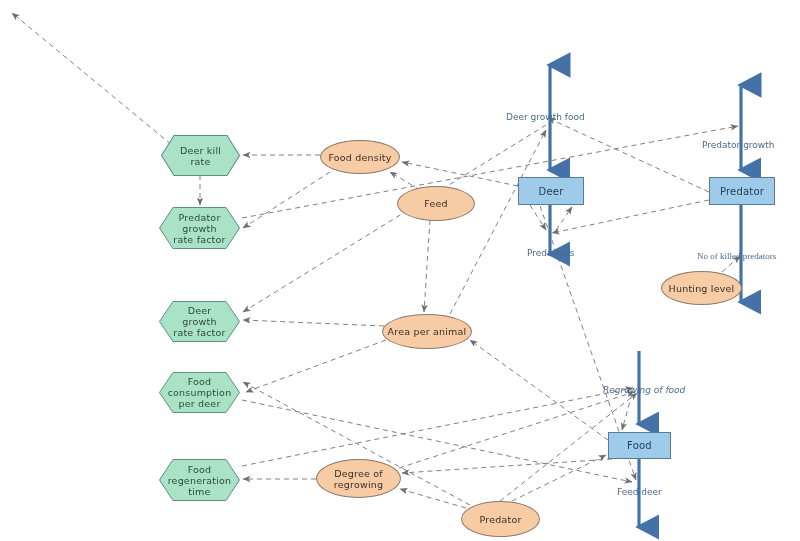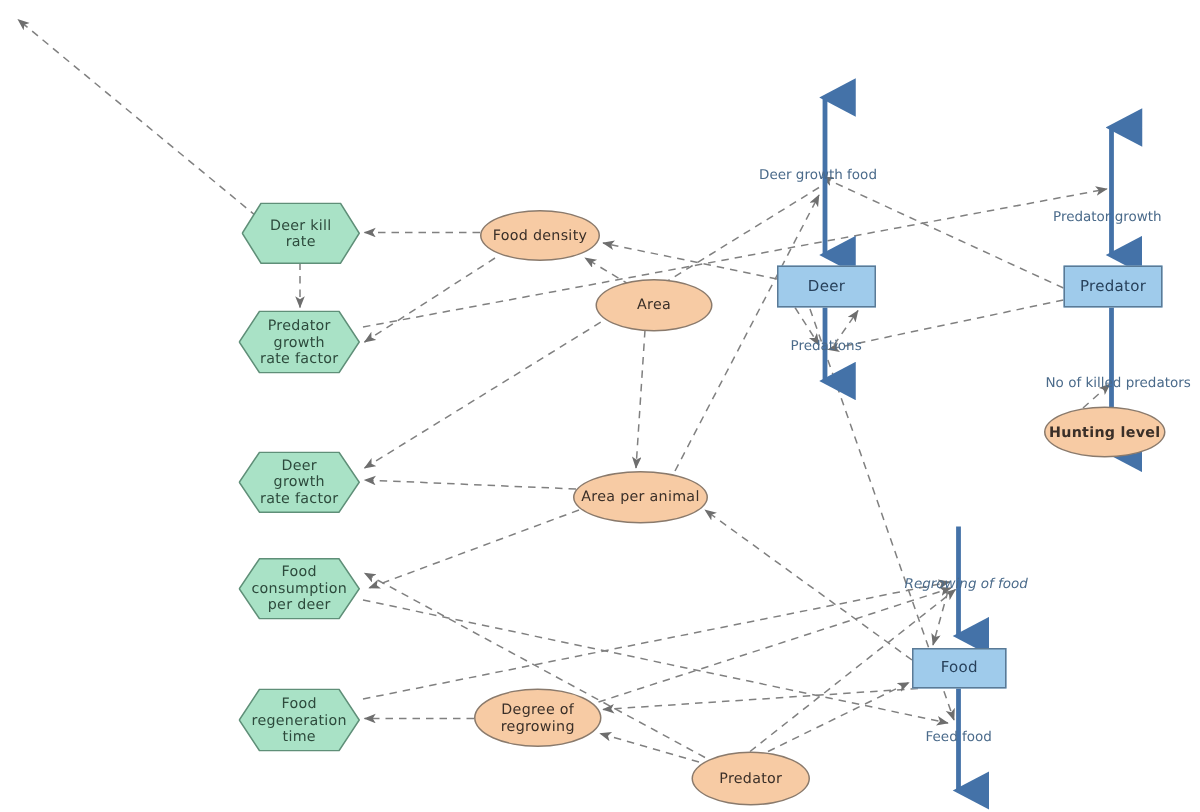"Area" span { text: Area -> Feed }
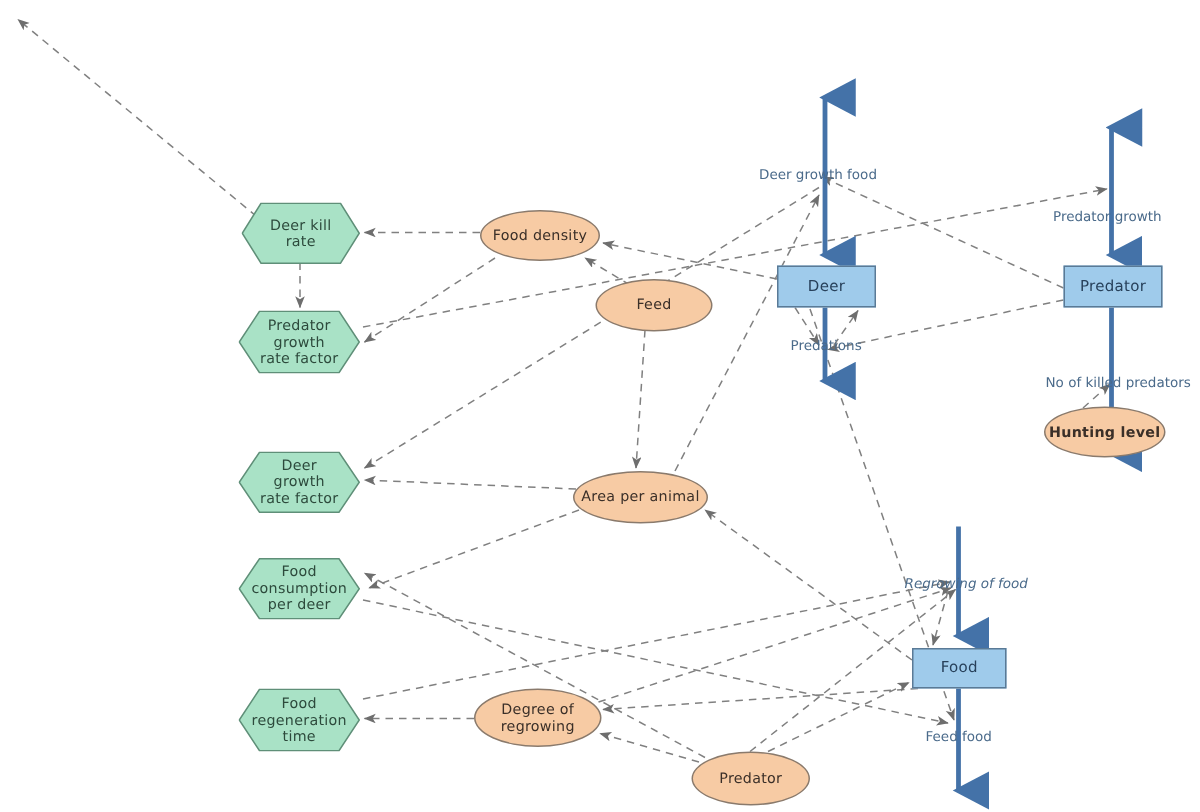"Predations" div.flowlabel { top: 226px -> 248px }
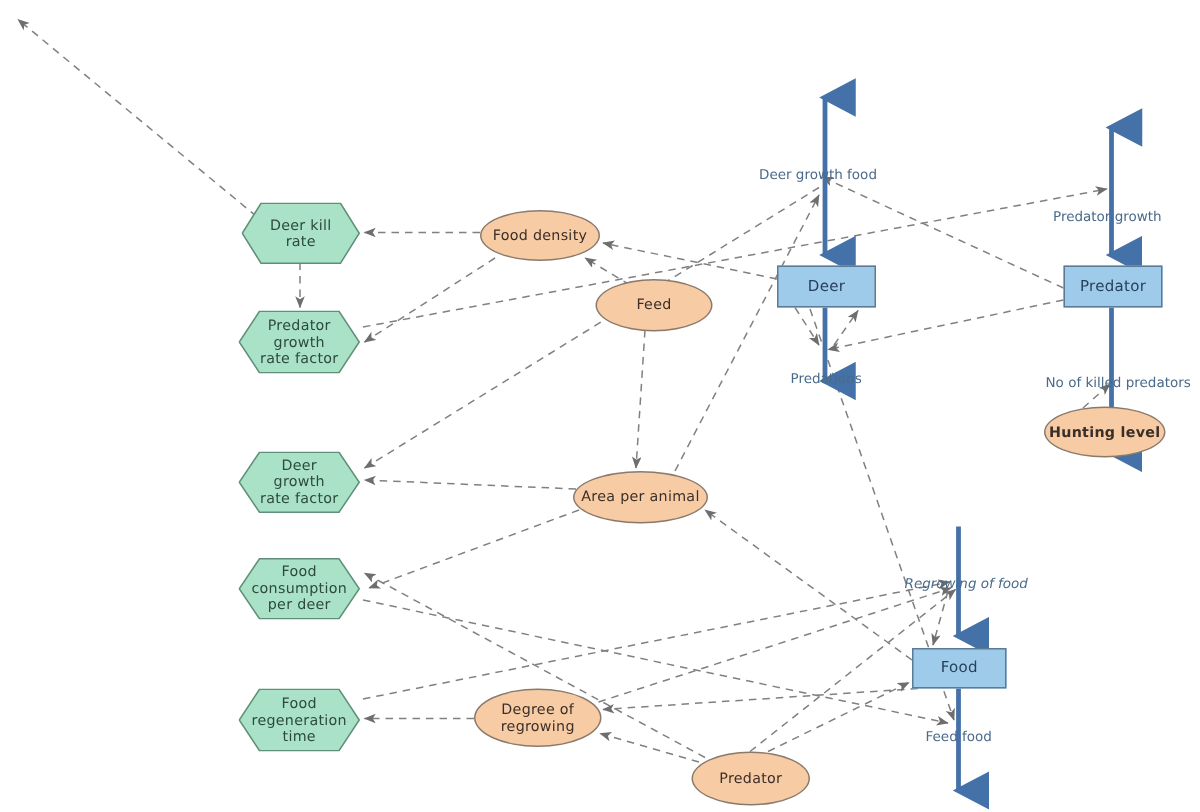"No of killed predators" div.flowlabel { font-family: none -> Liberation Serif, serif }
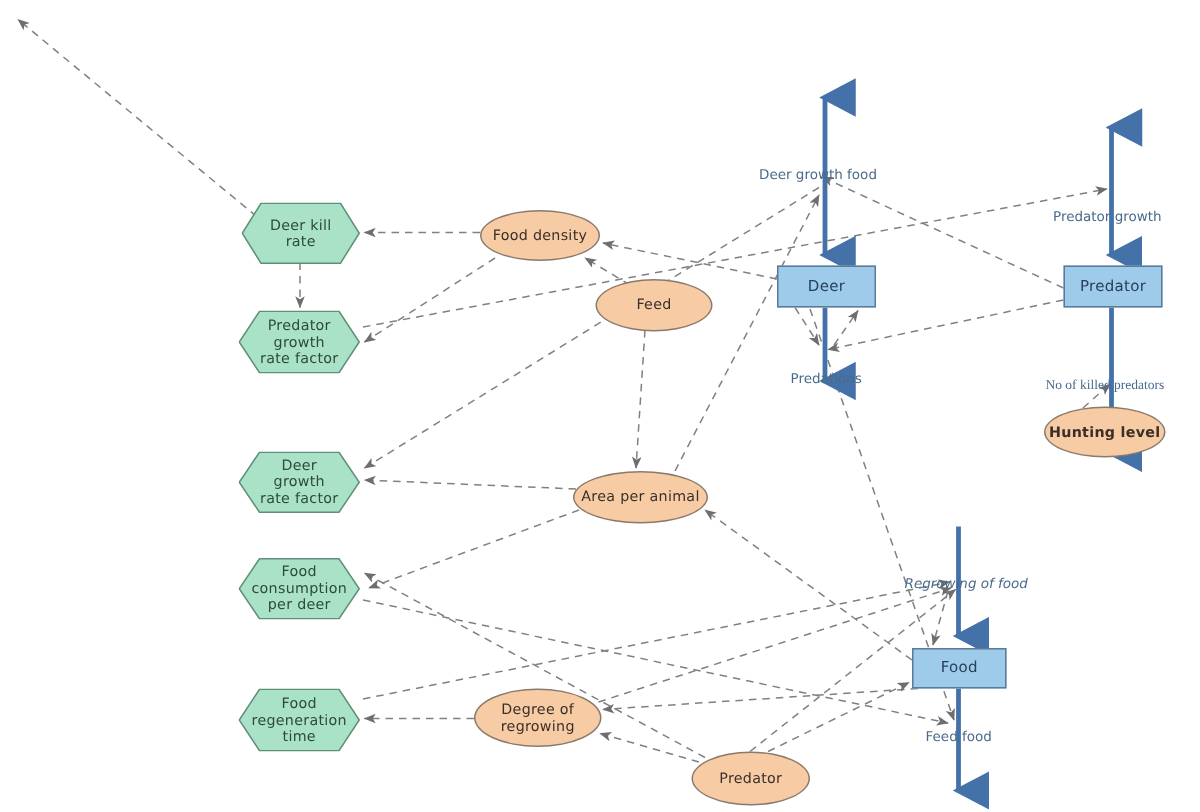"Hunting level" div.node { font-weight: bold -> none; left: 696px -> 661px }
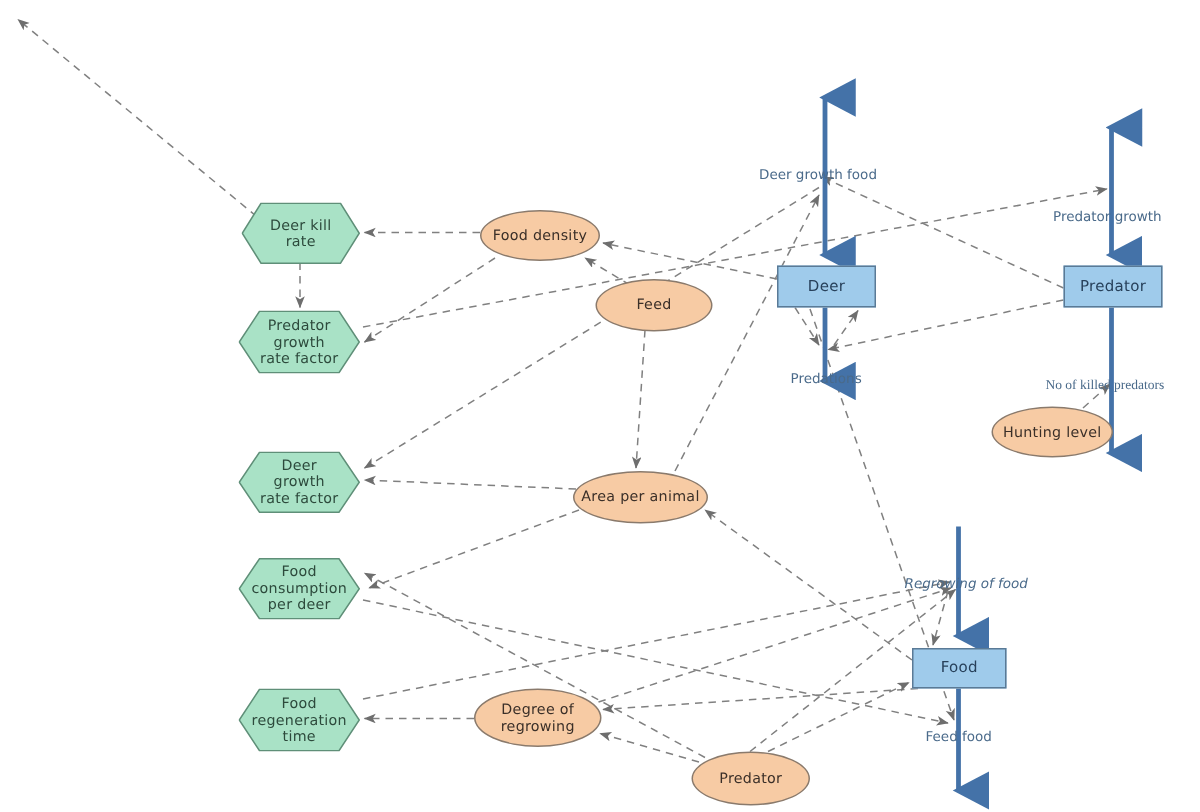"Feed food" div.flowlabel { text: food -> deer }
